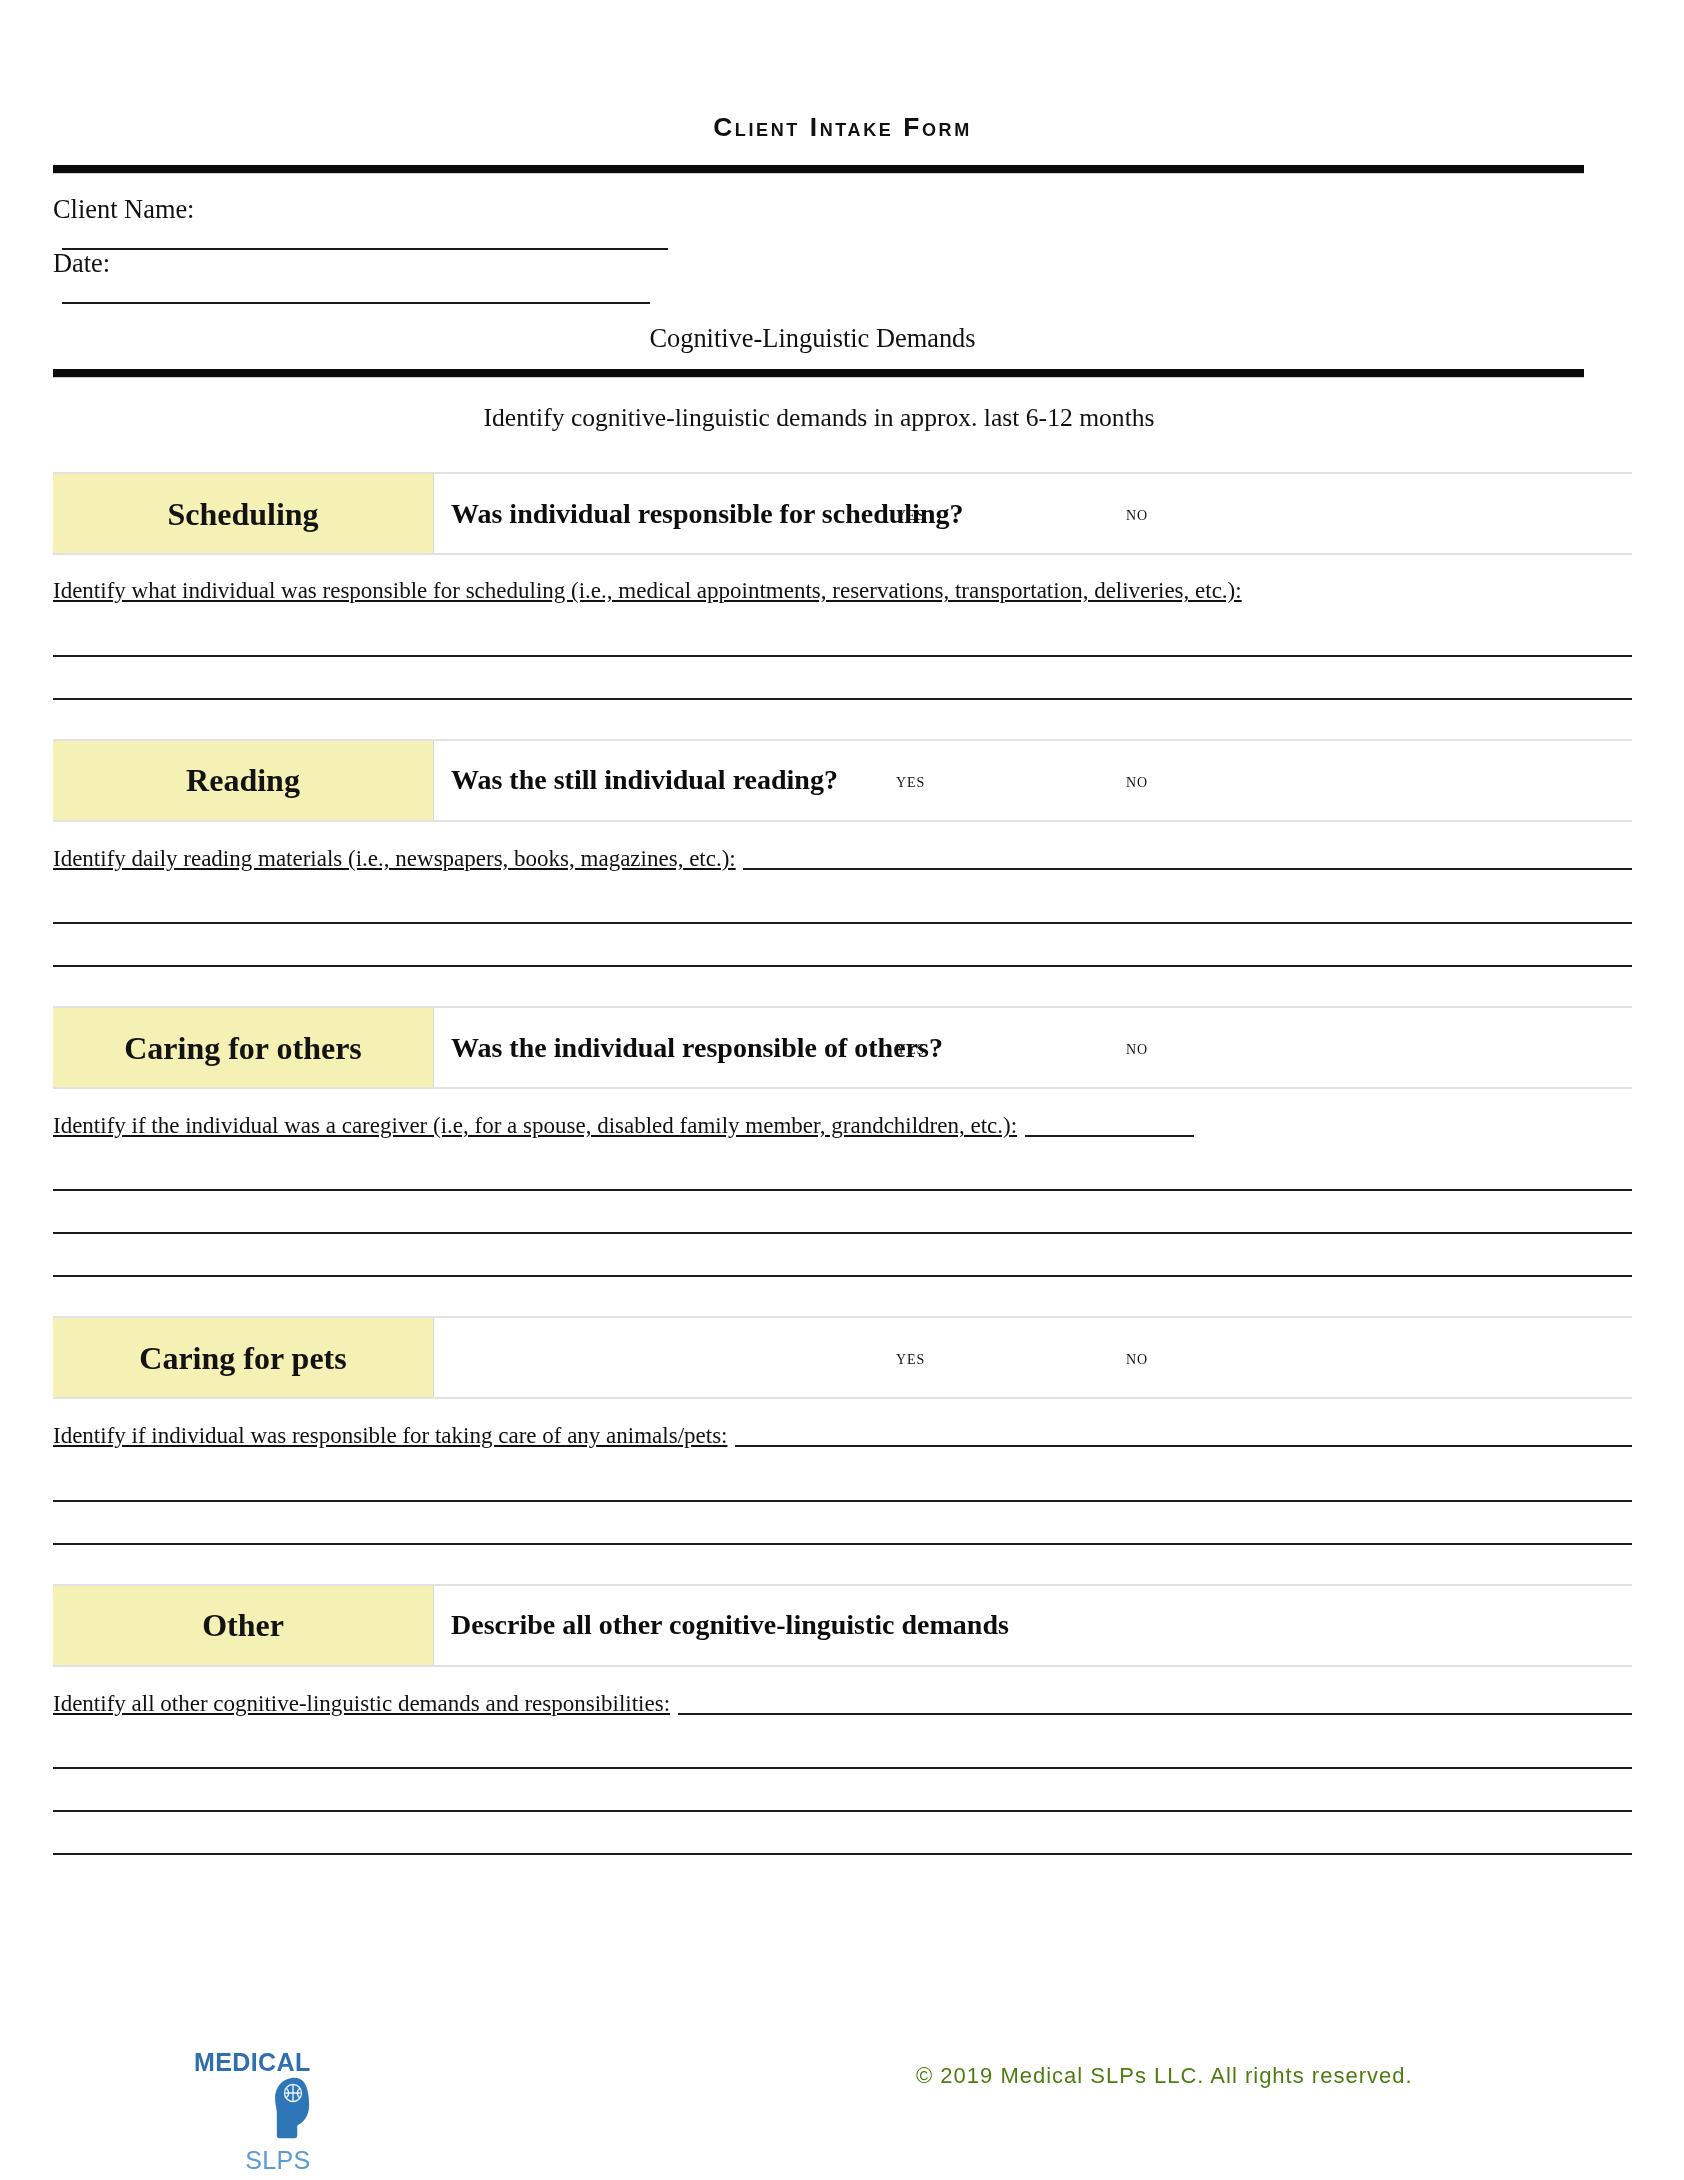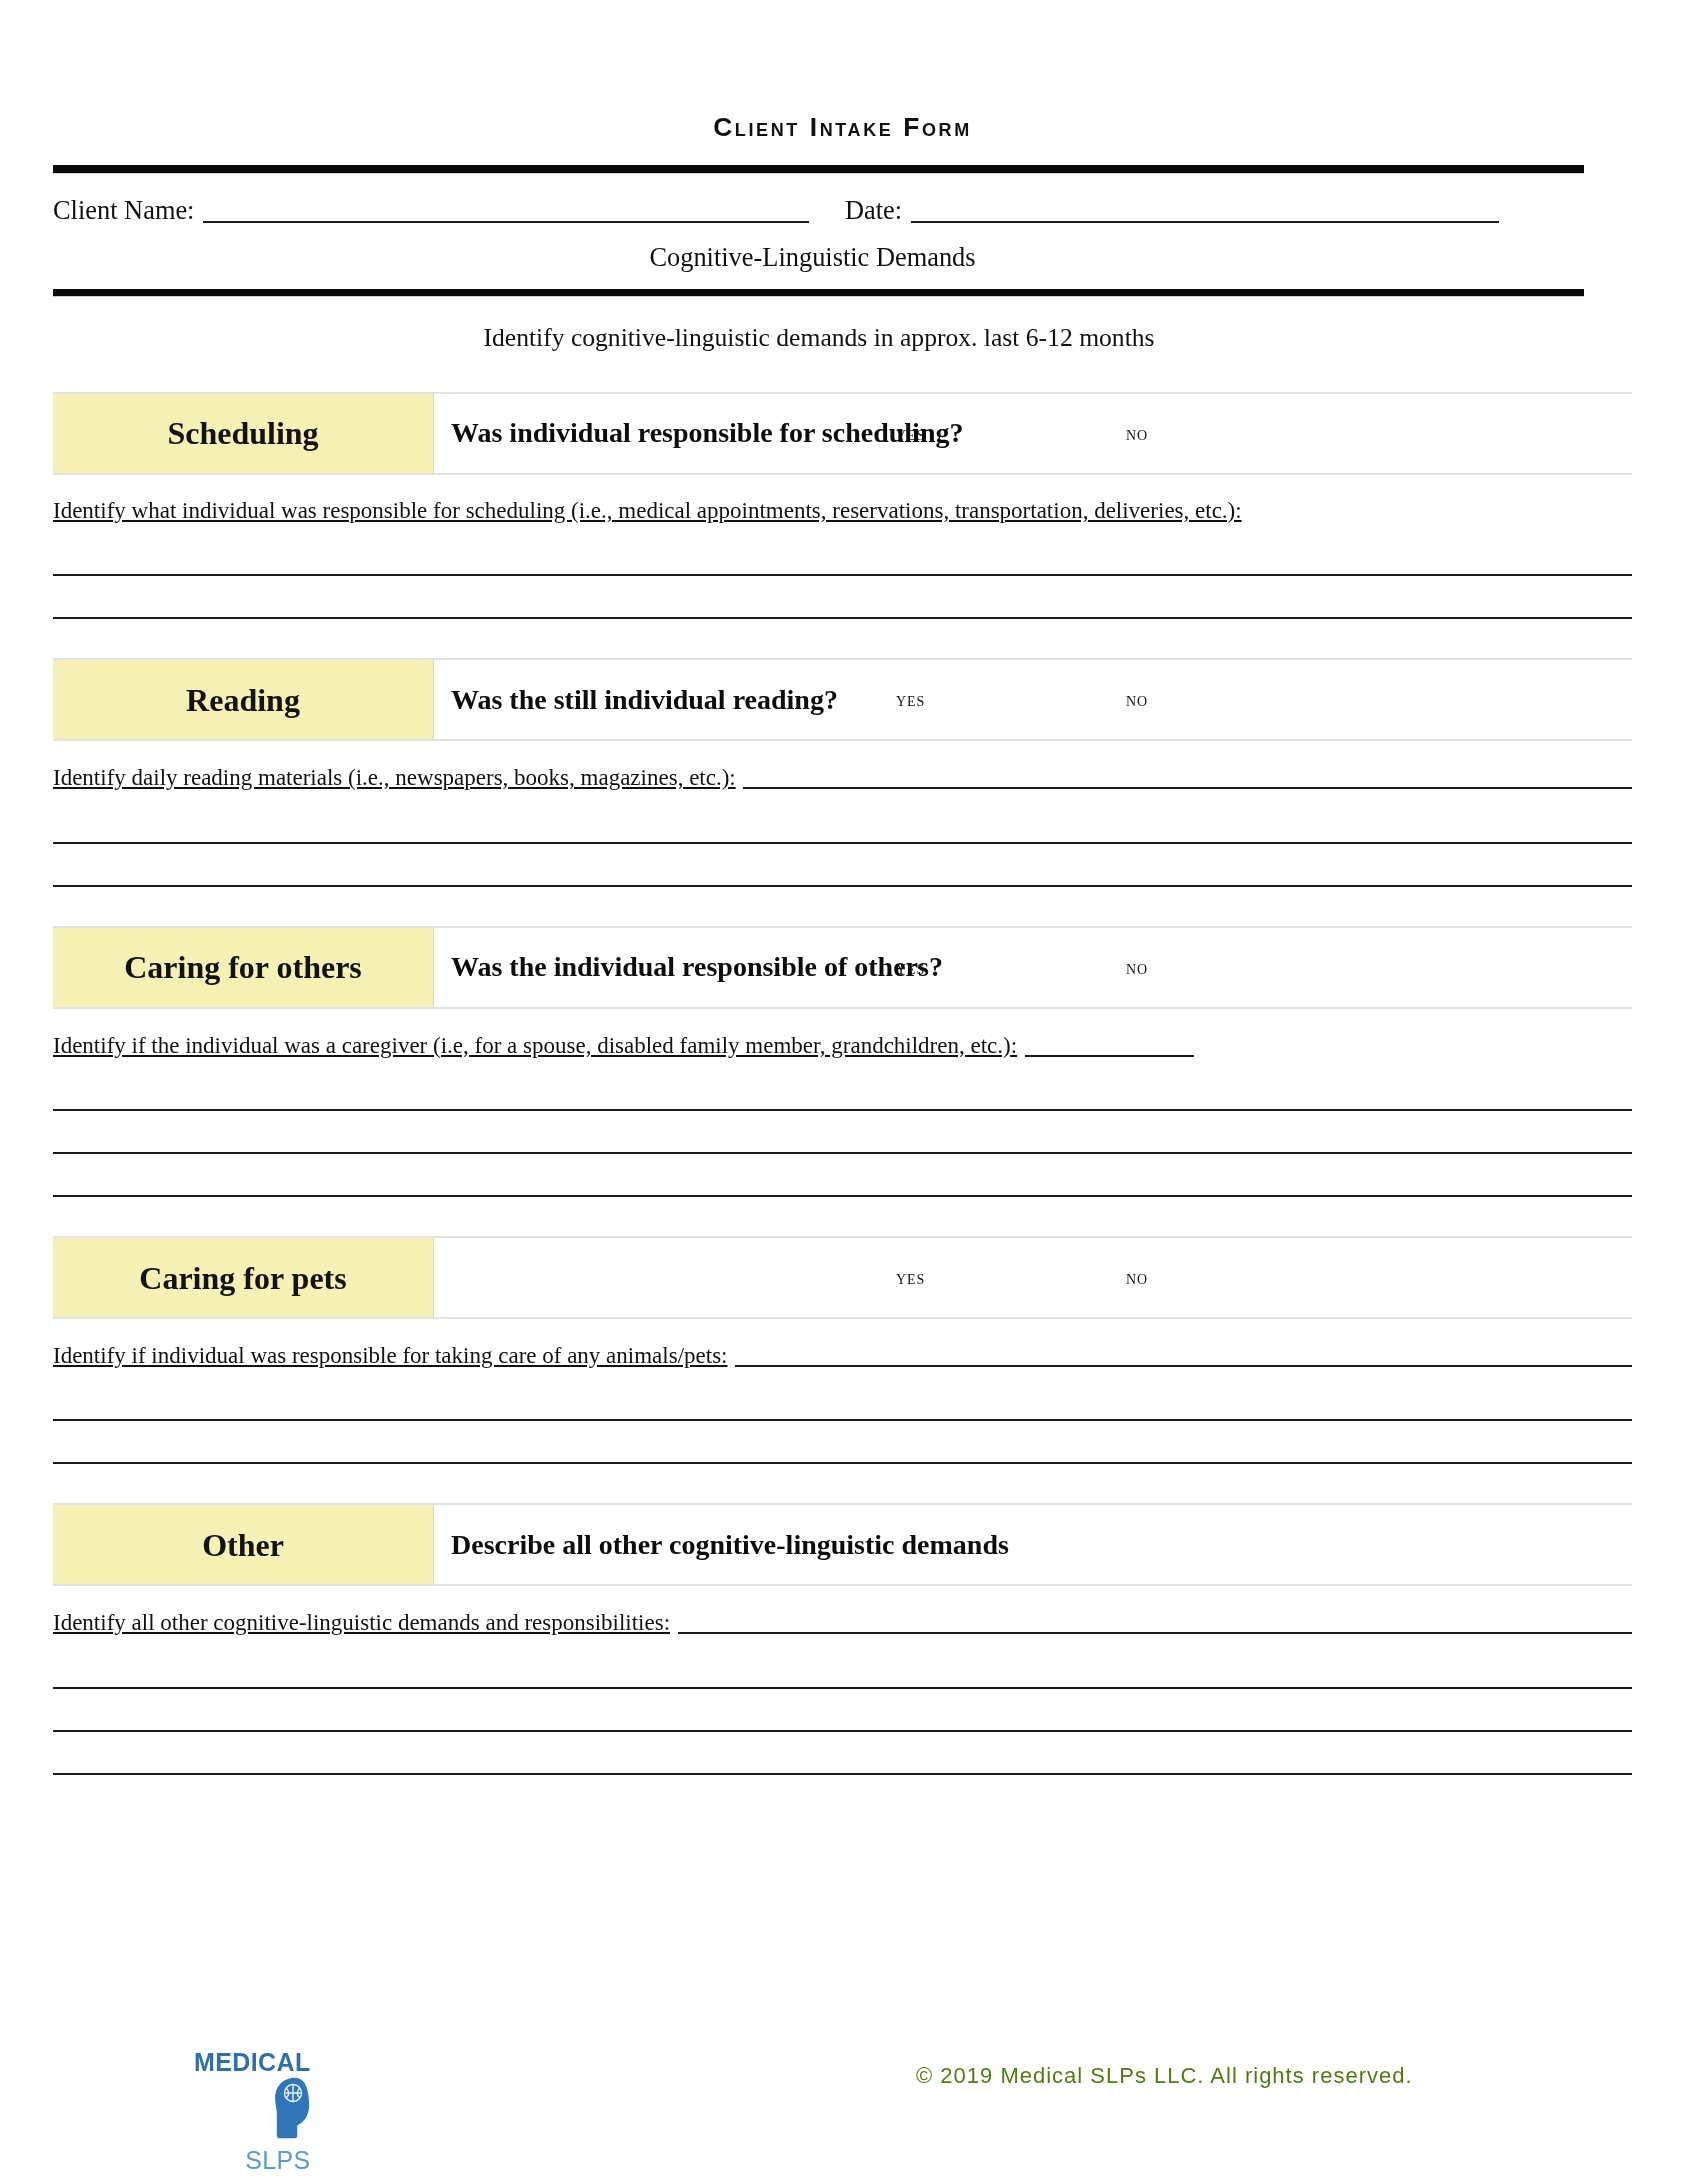"Client Name:" .namedate-row { align-items: flex-end -> none; flex-direction: none -> column }
